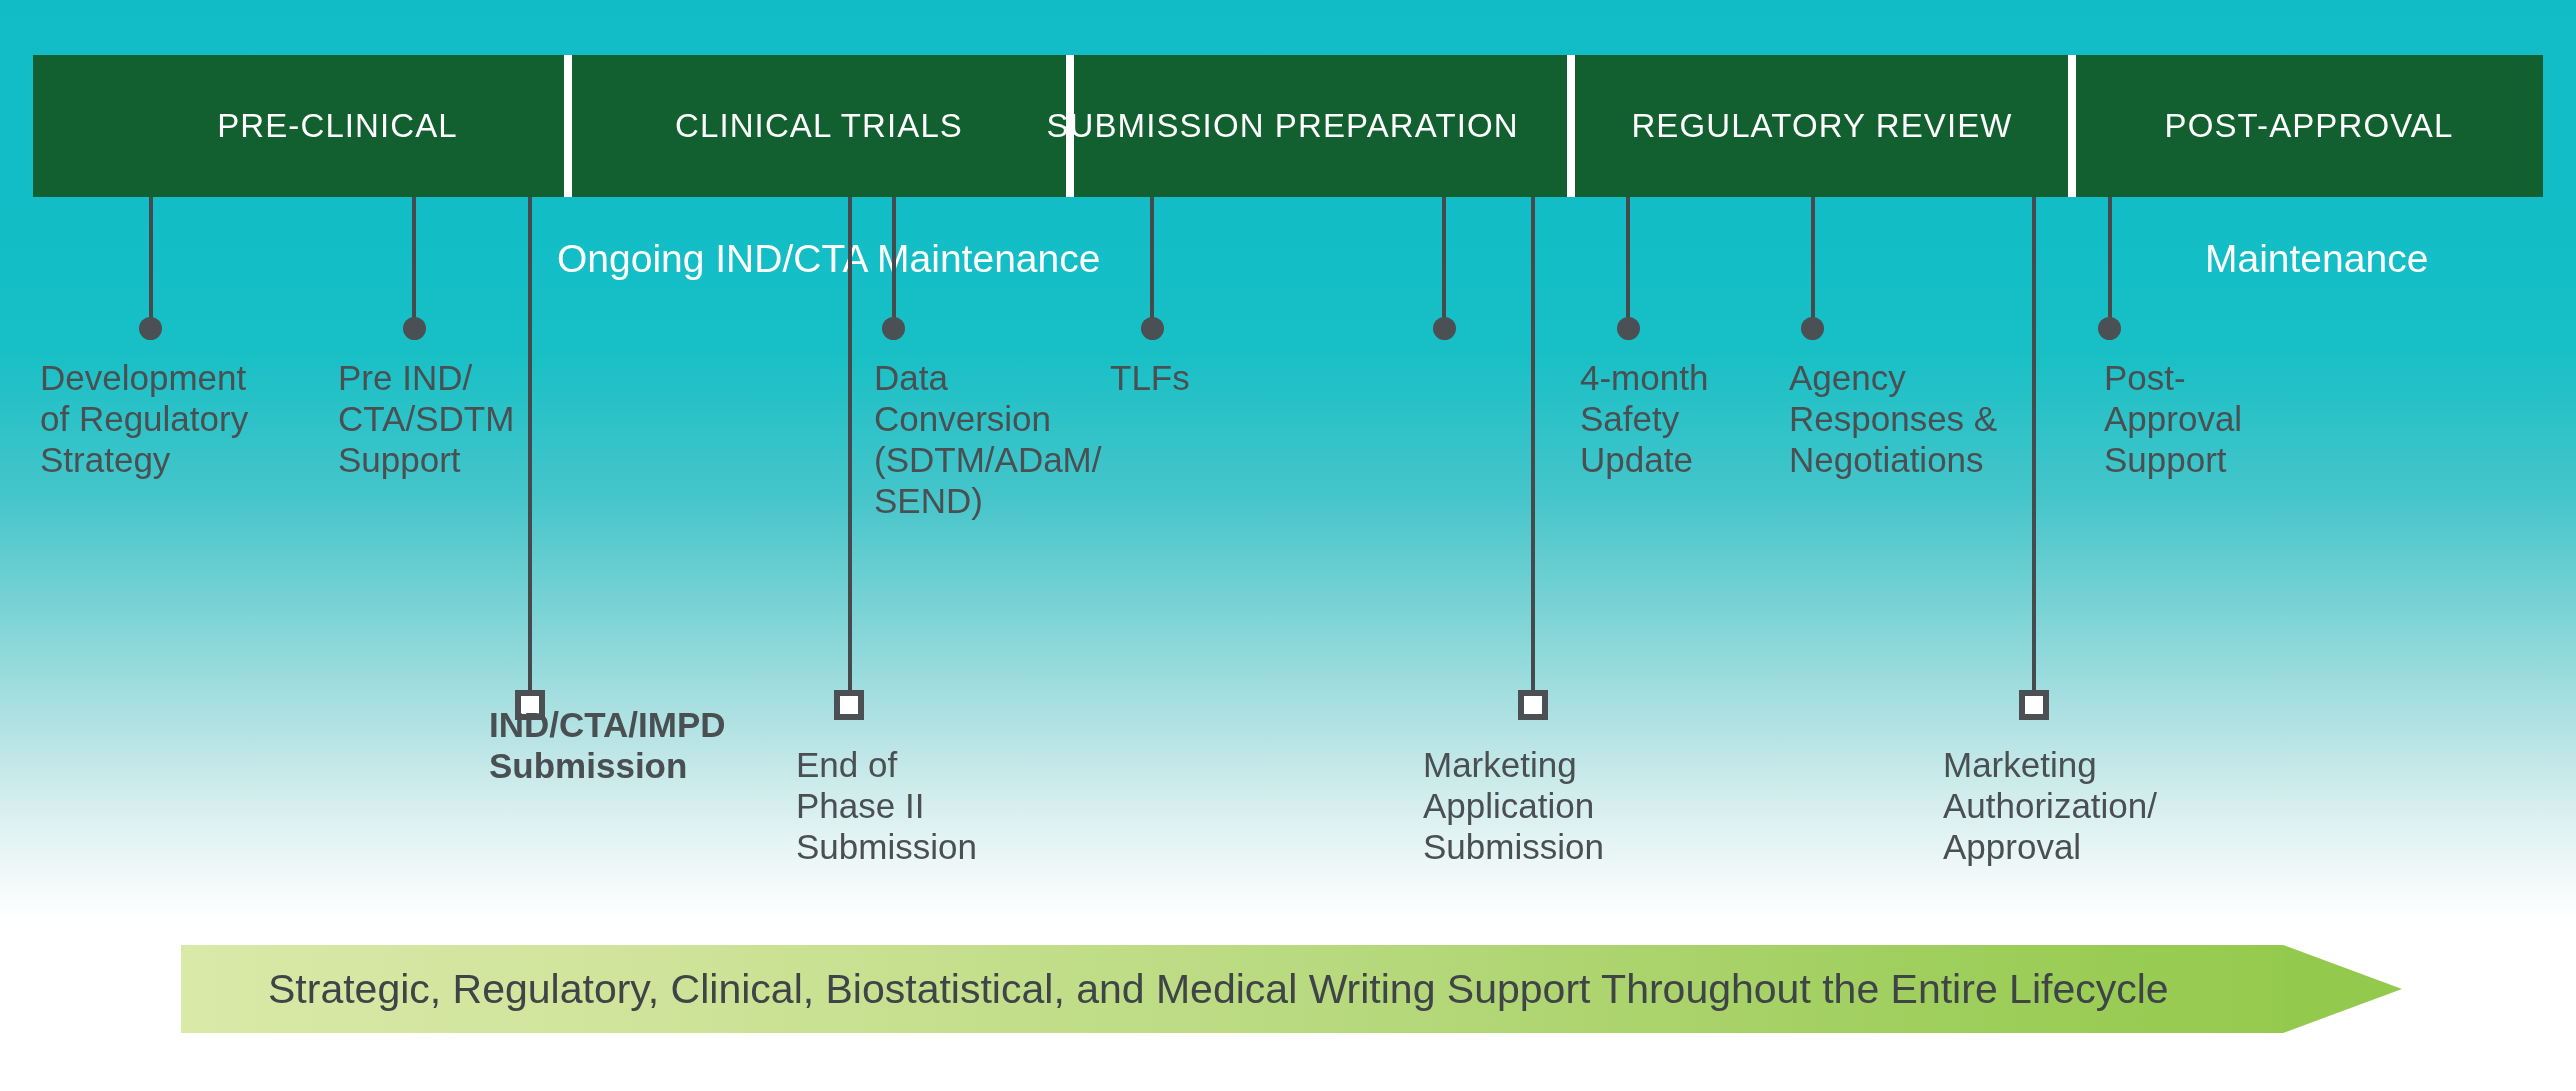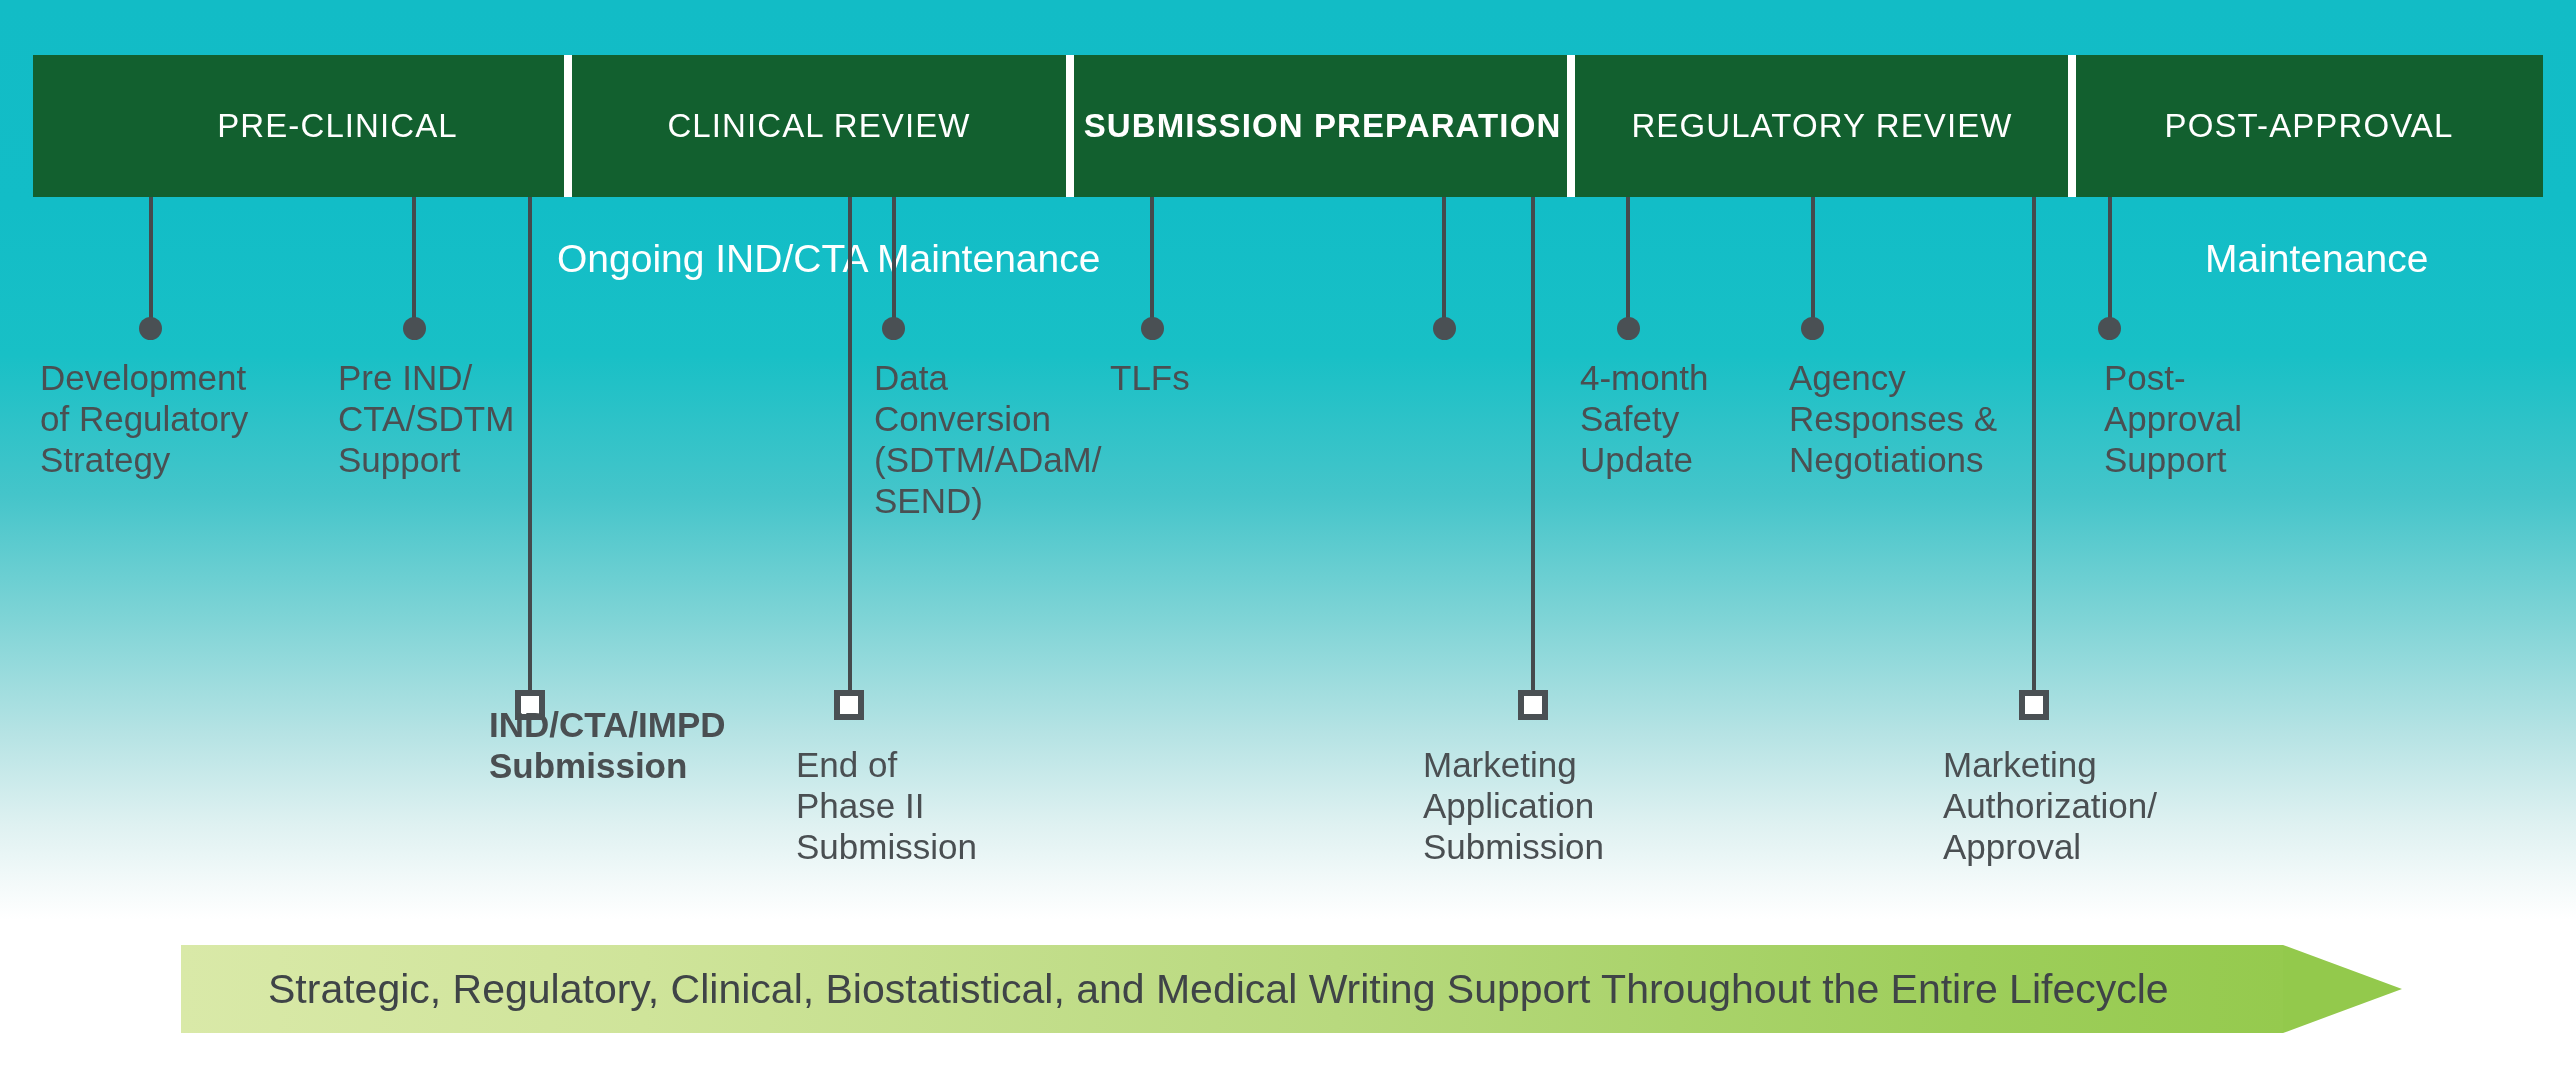"CLINICAL REVIEW" div.phase { text: REVIEW -> TRIALS }
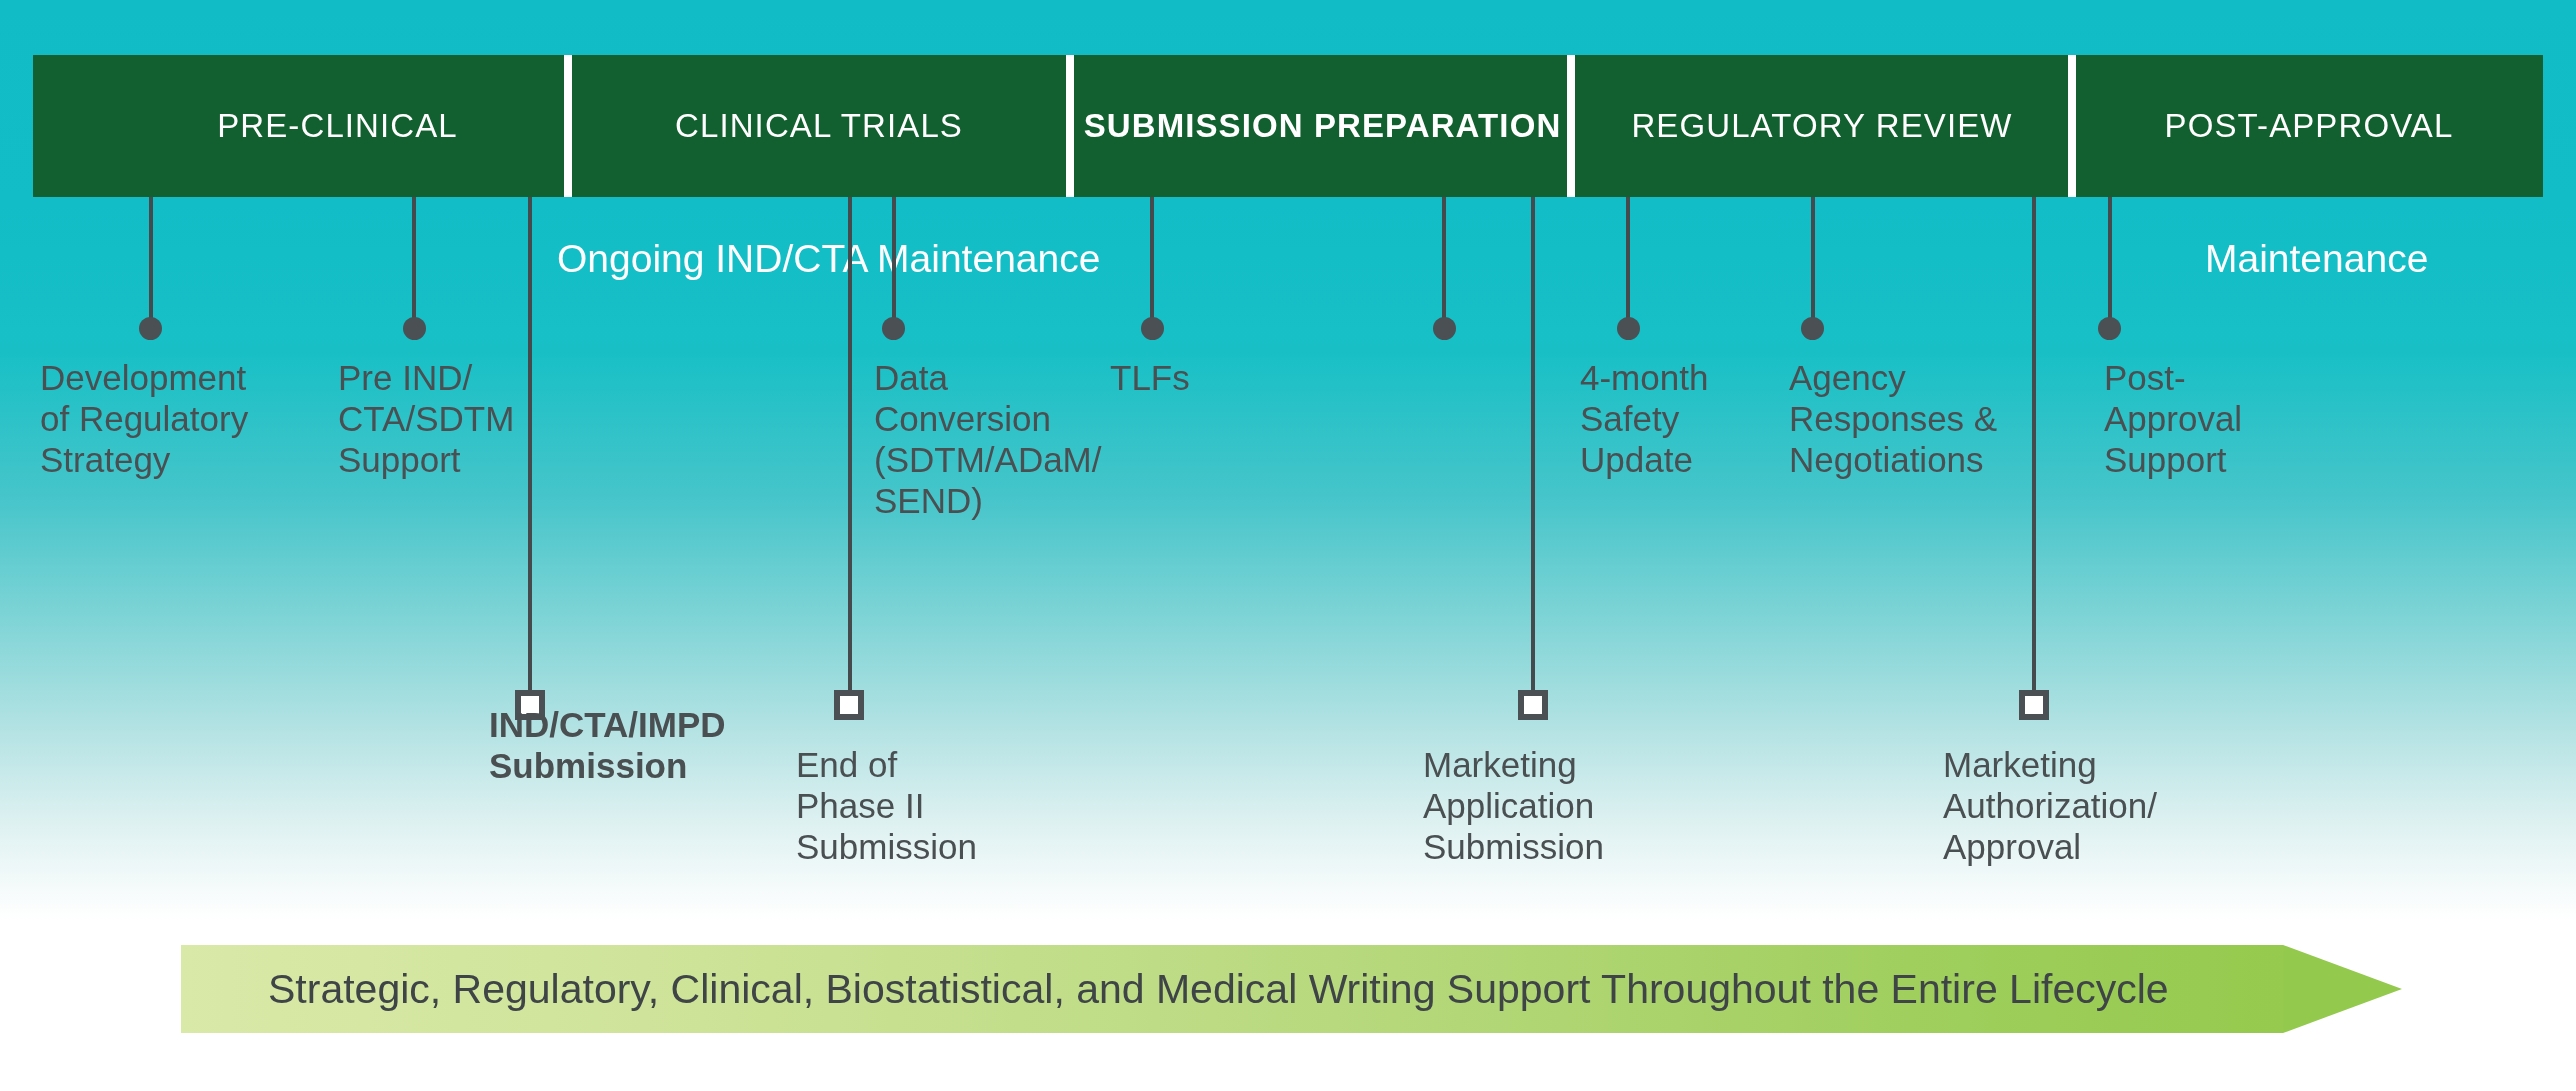"SUBMISSION PREPARATION" div.phase { font-weight: bold -> none; left: 1043px -> 1003px }
